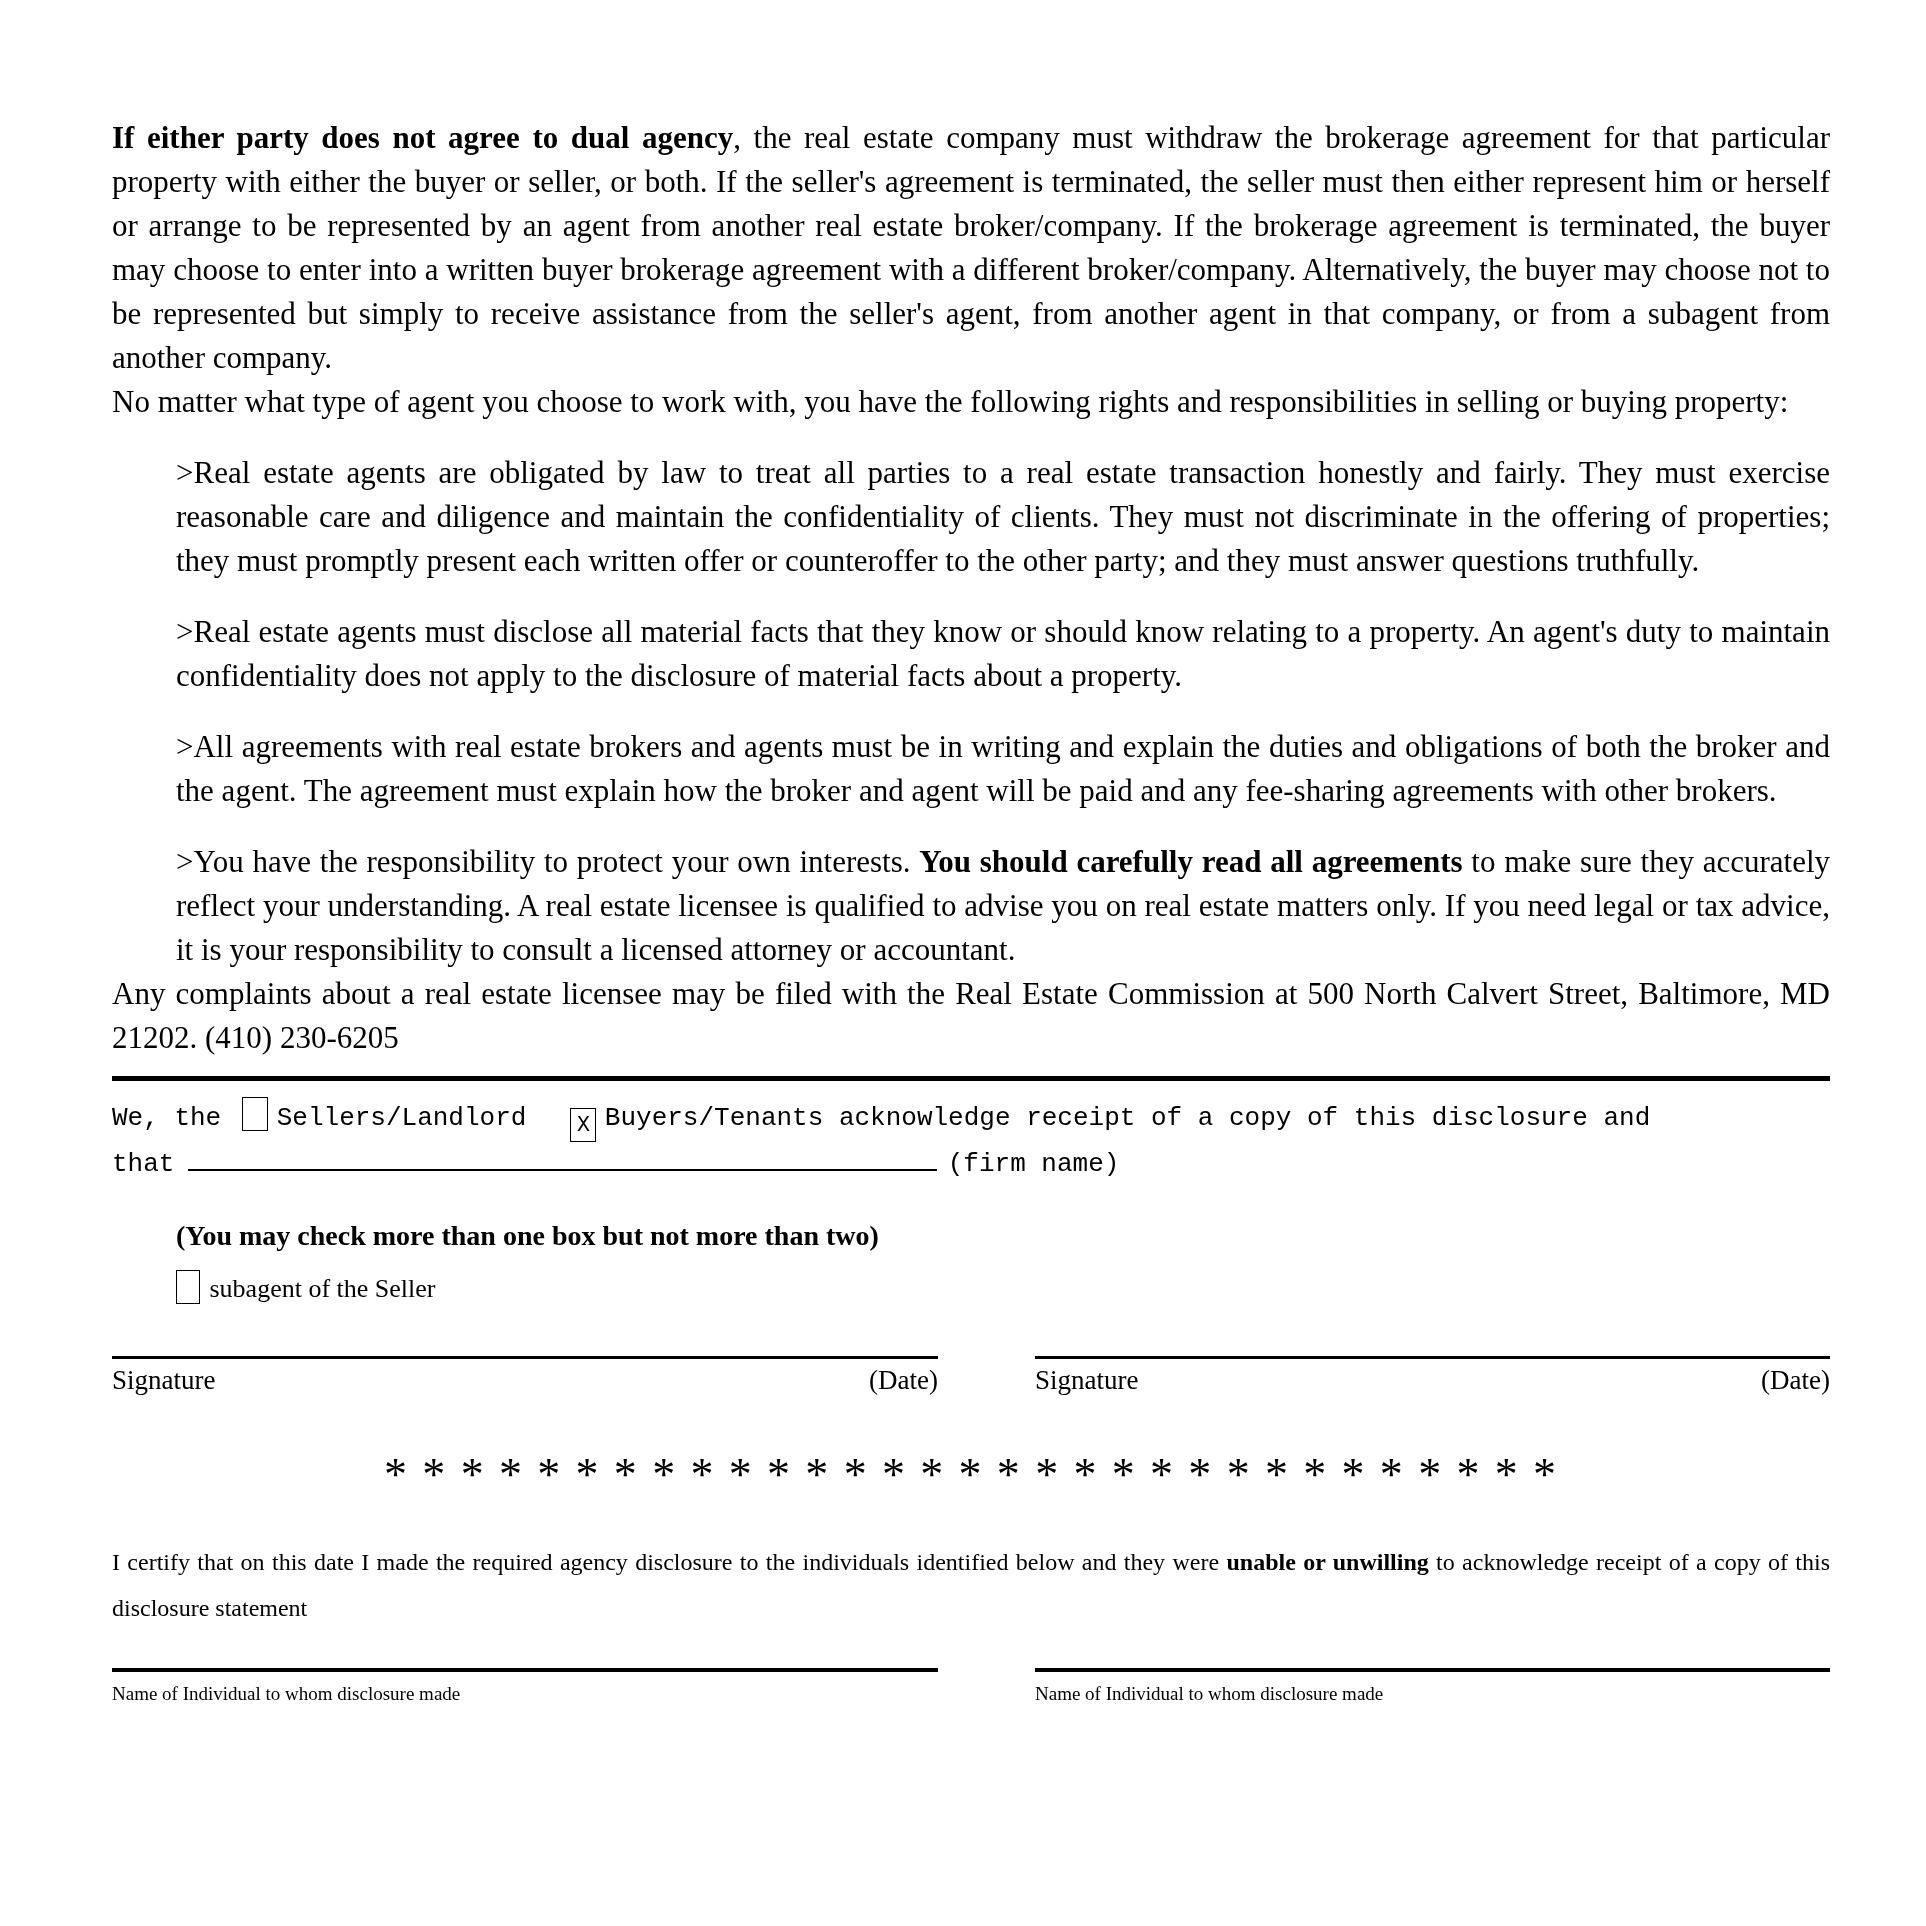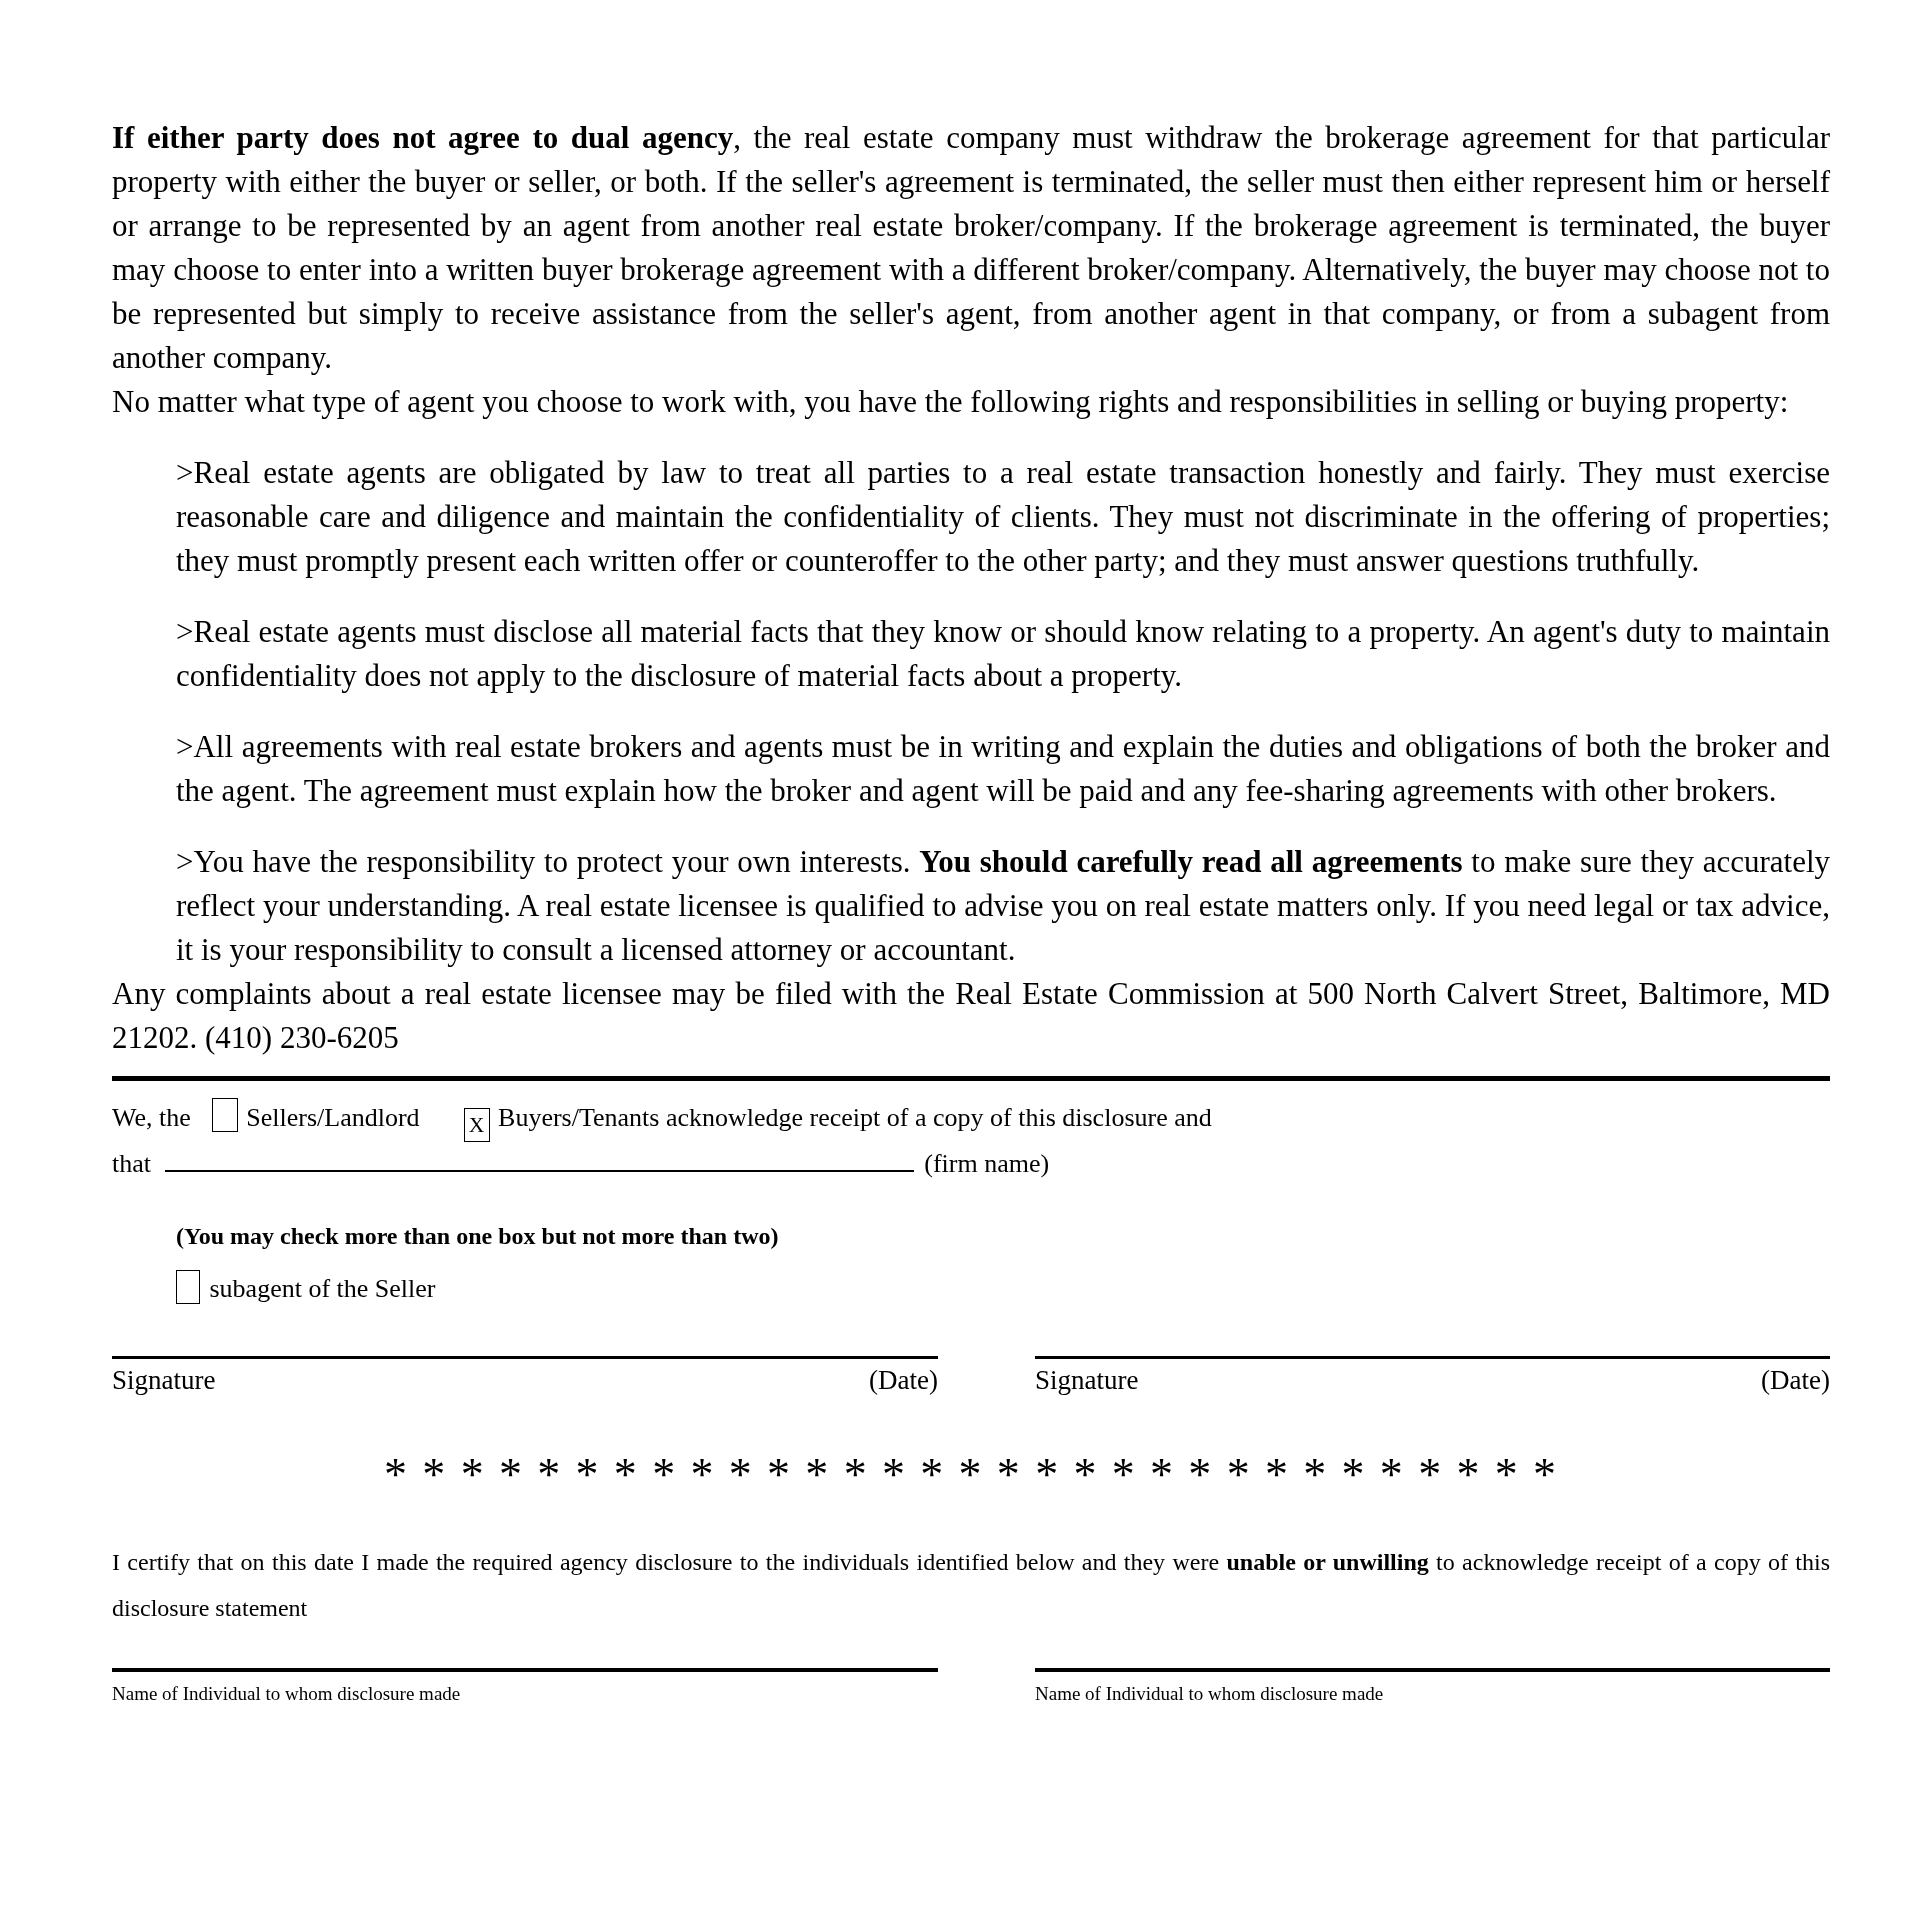"We, the Sellers/Landlord X" .ack-row { font-family: none -> Liberation Mono, monospace }
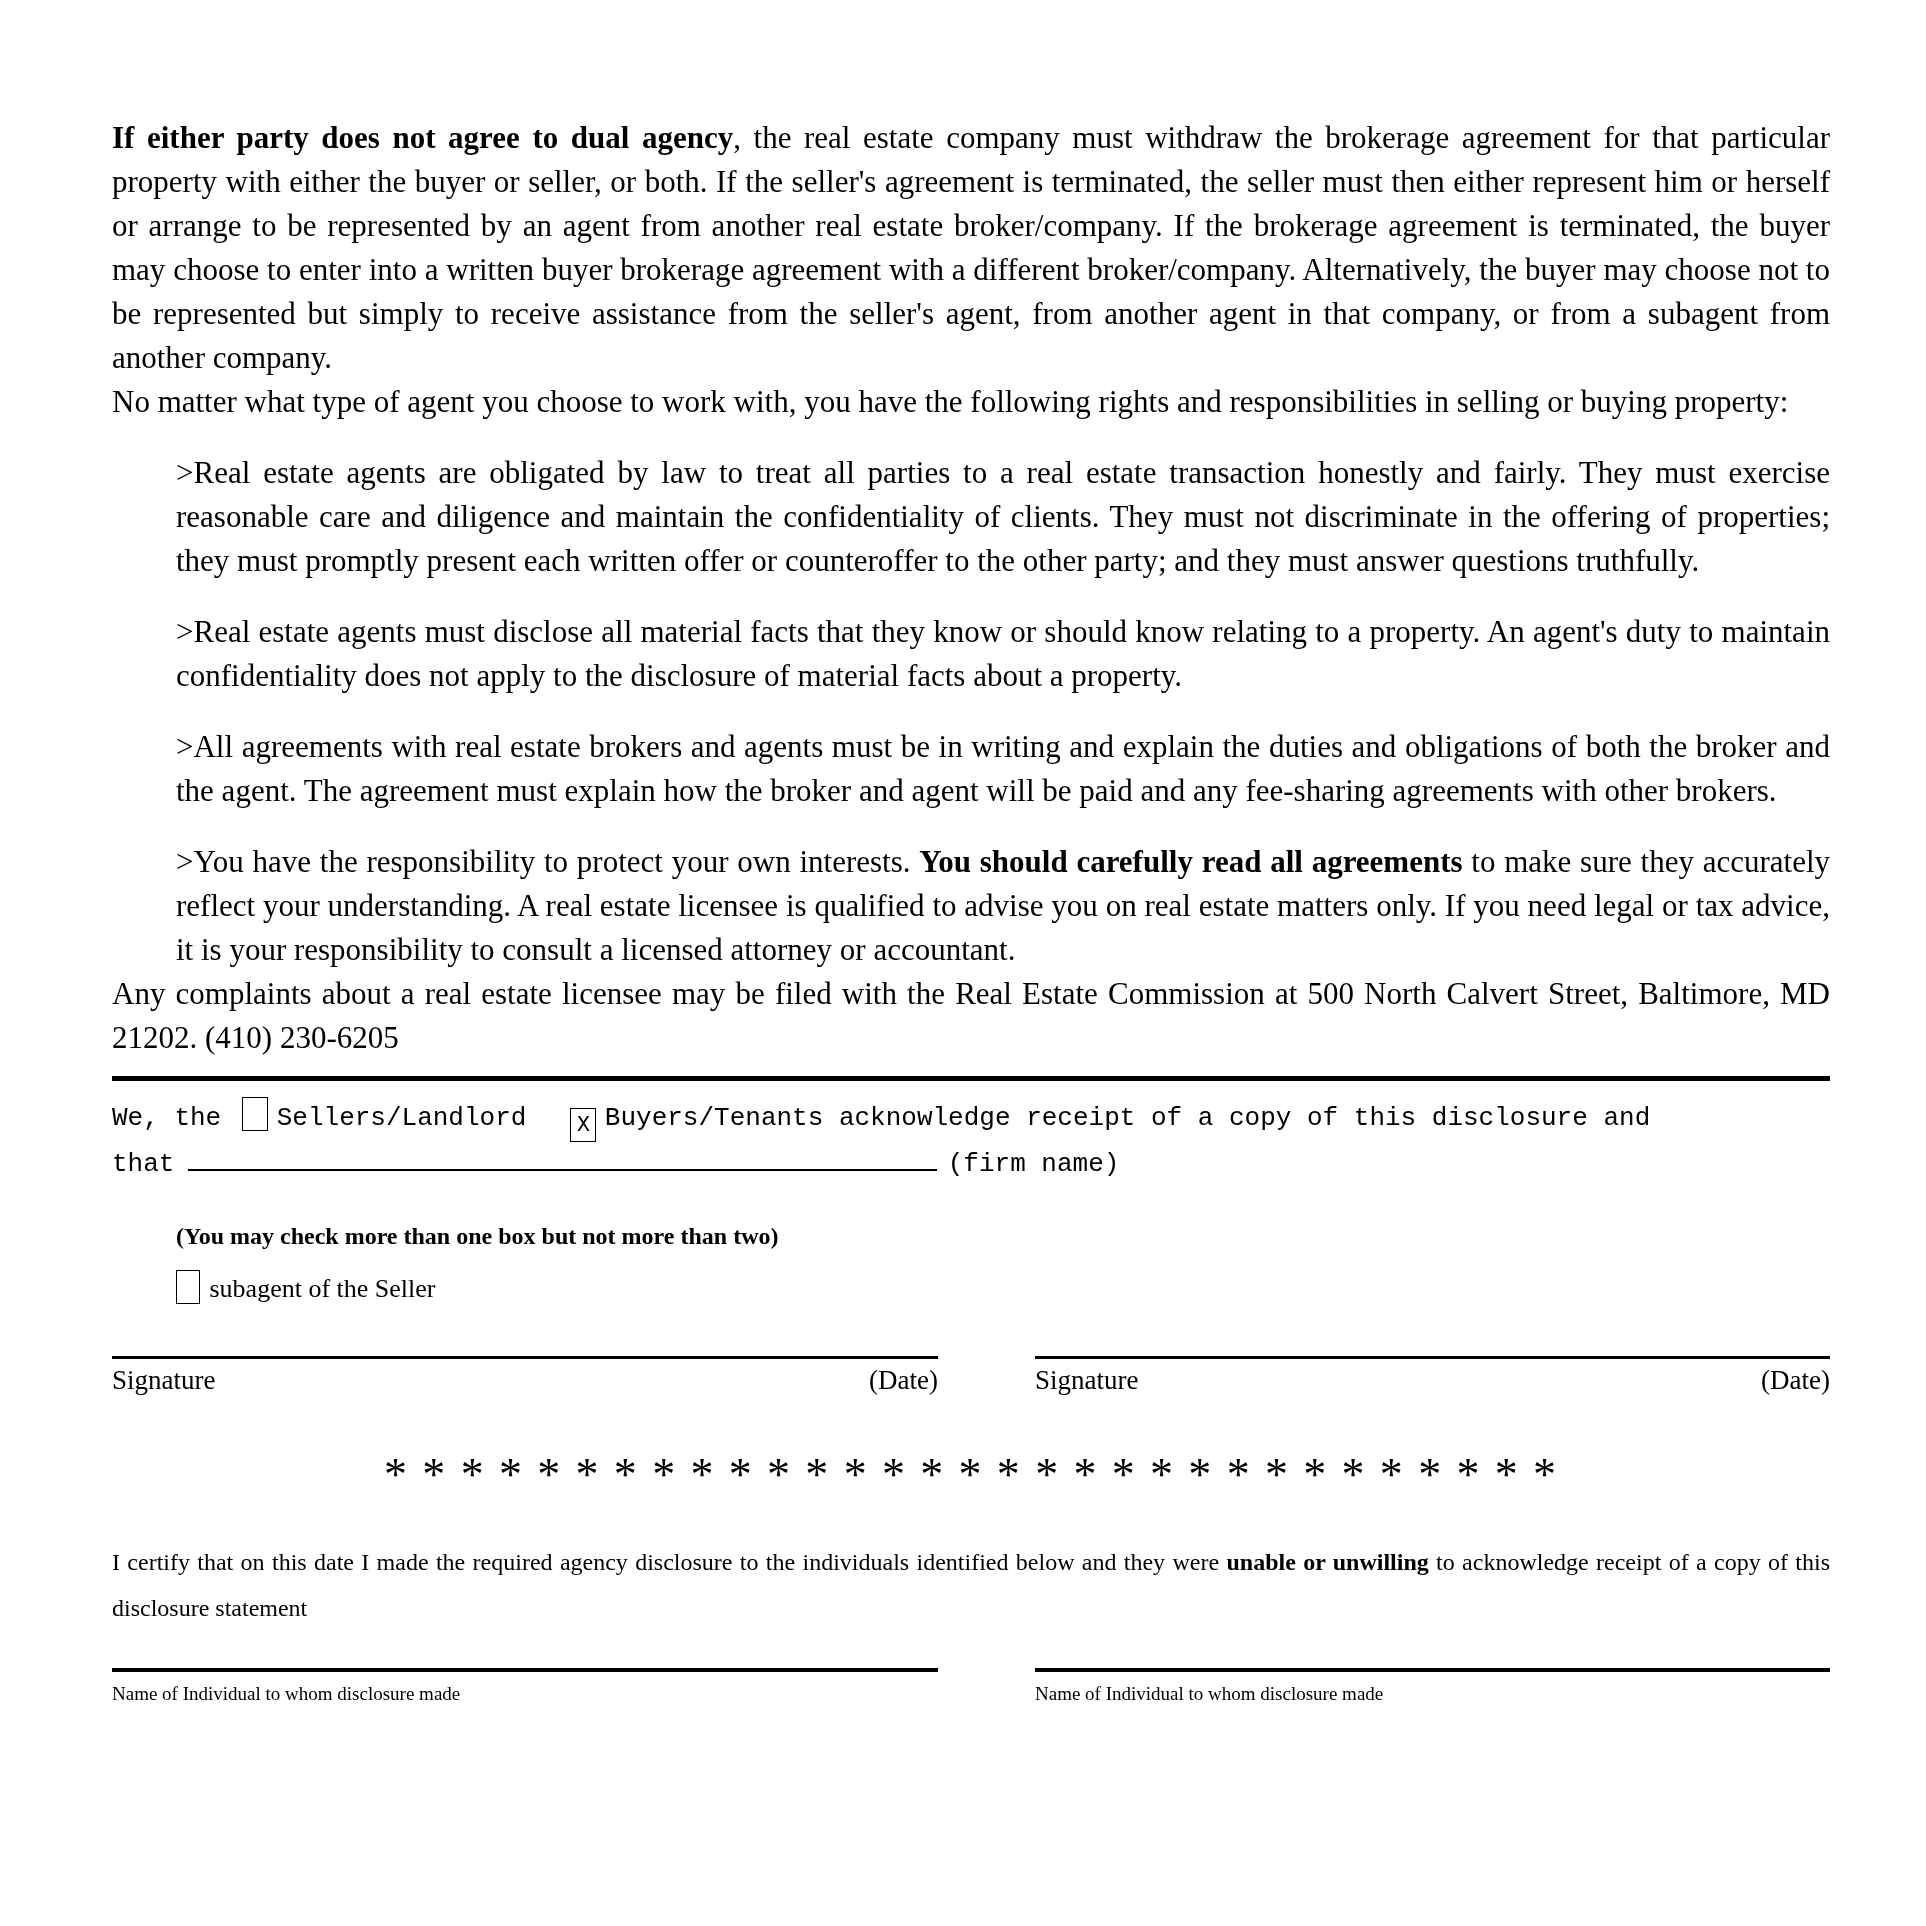"(You may check more than" .ack-note { font-size: 24px -> 28px }
